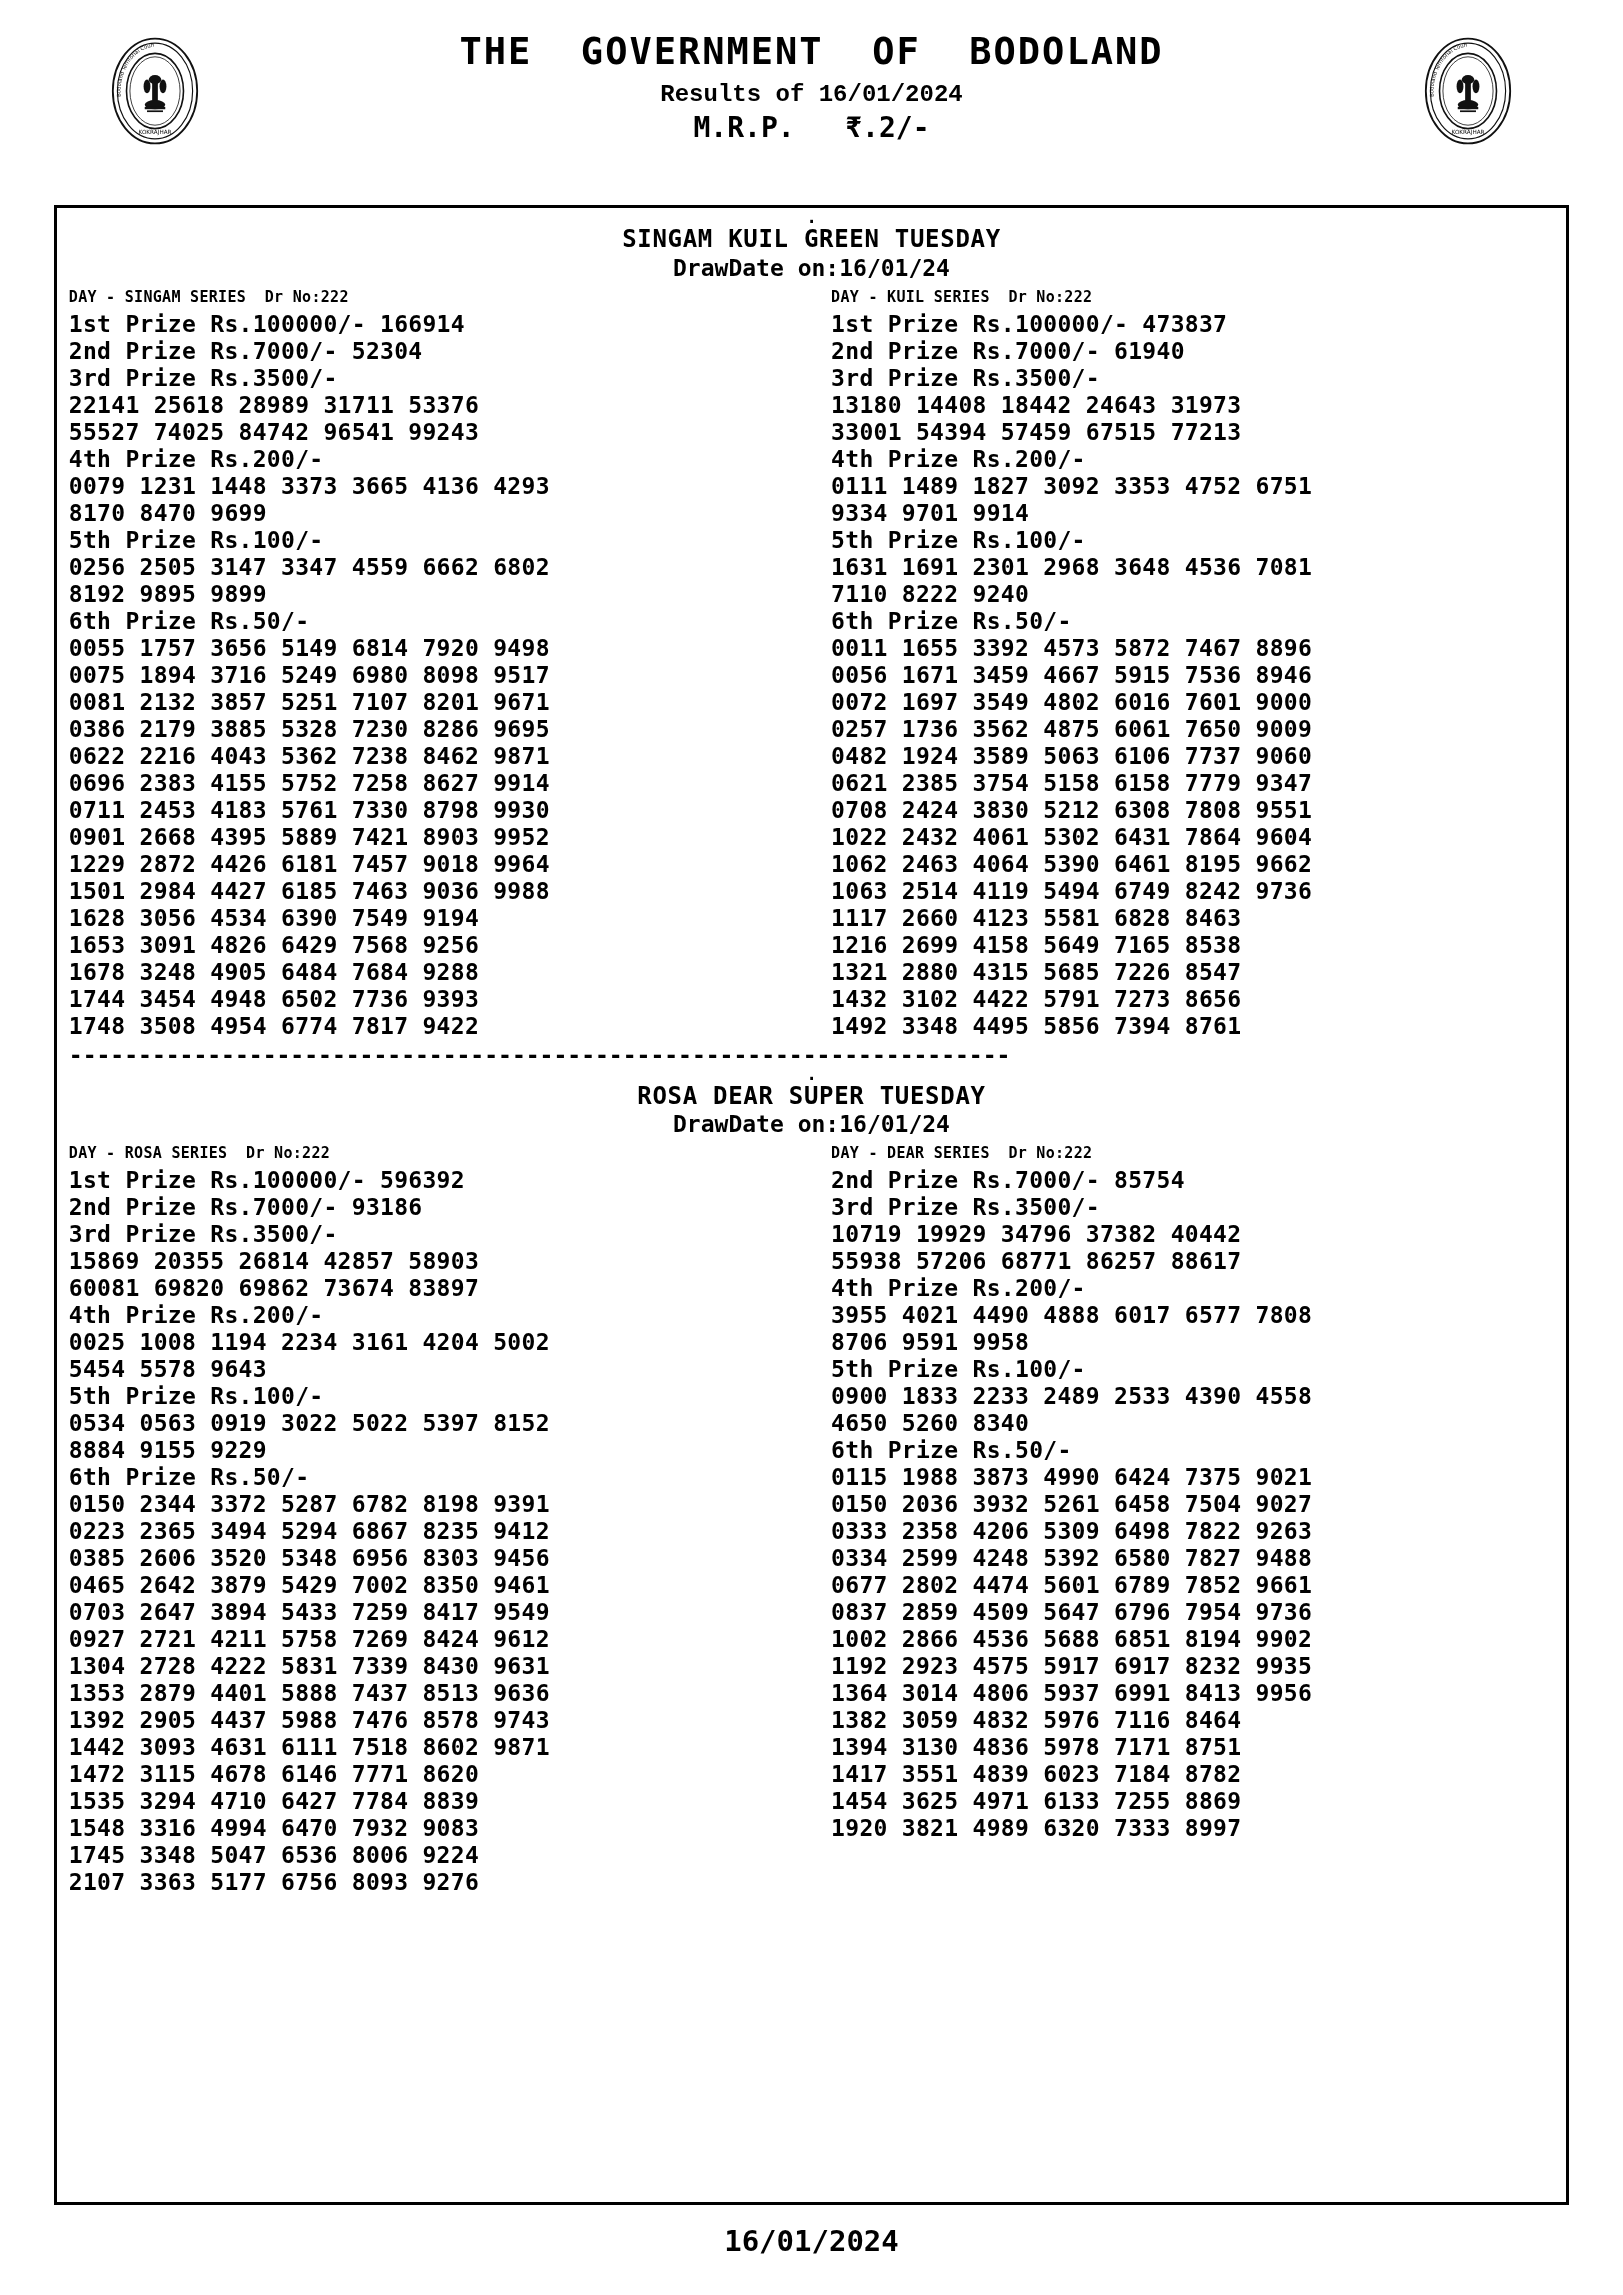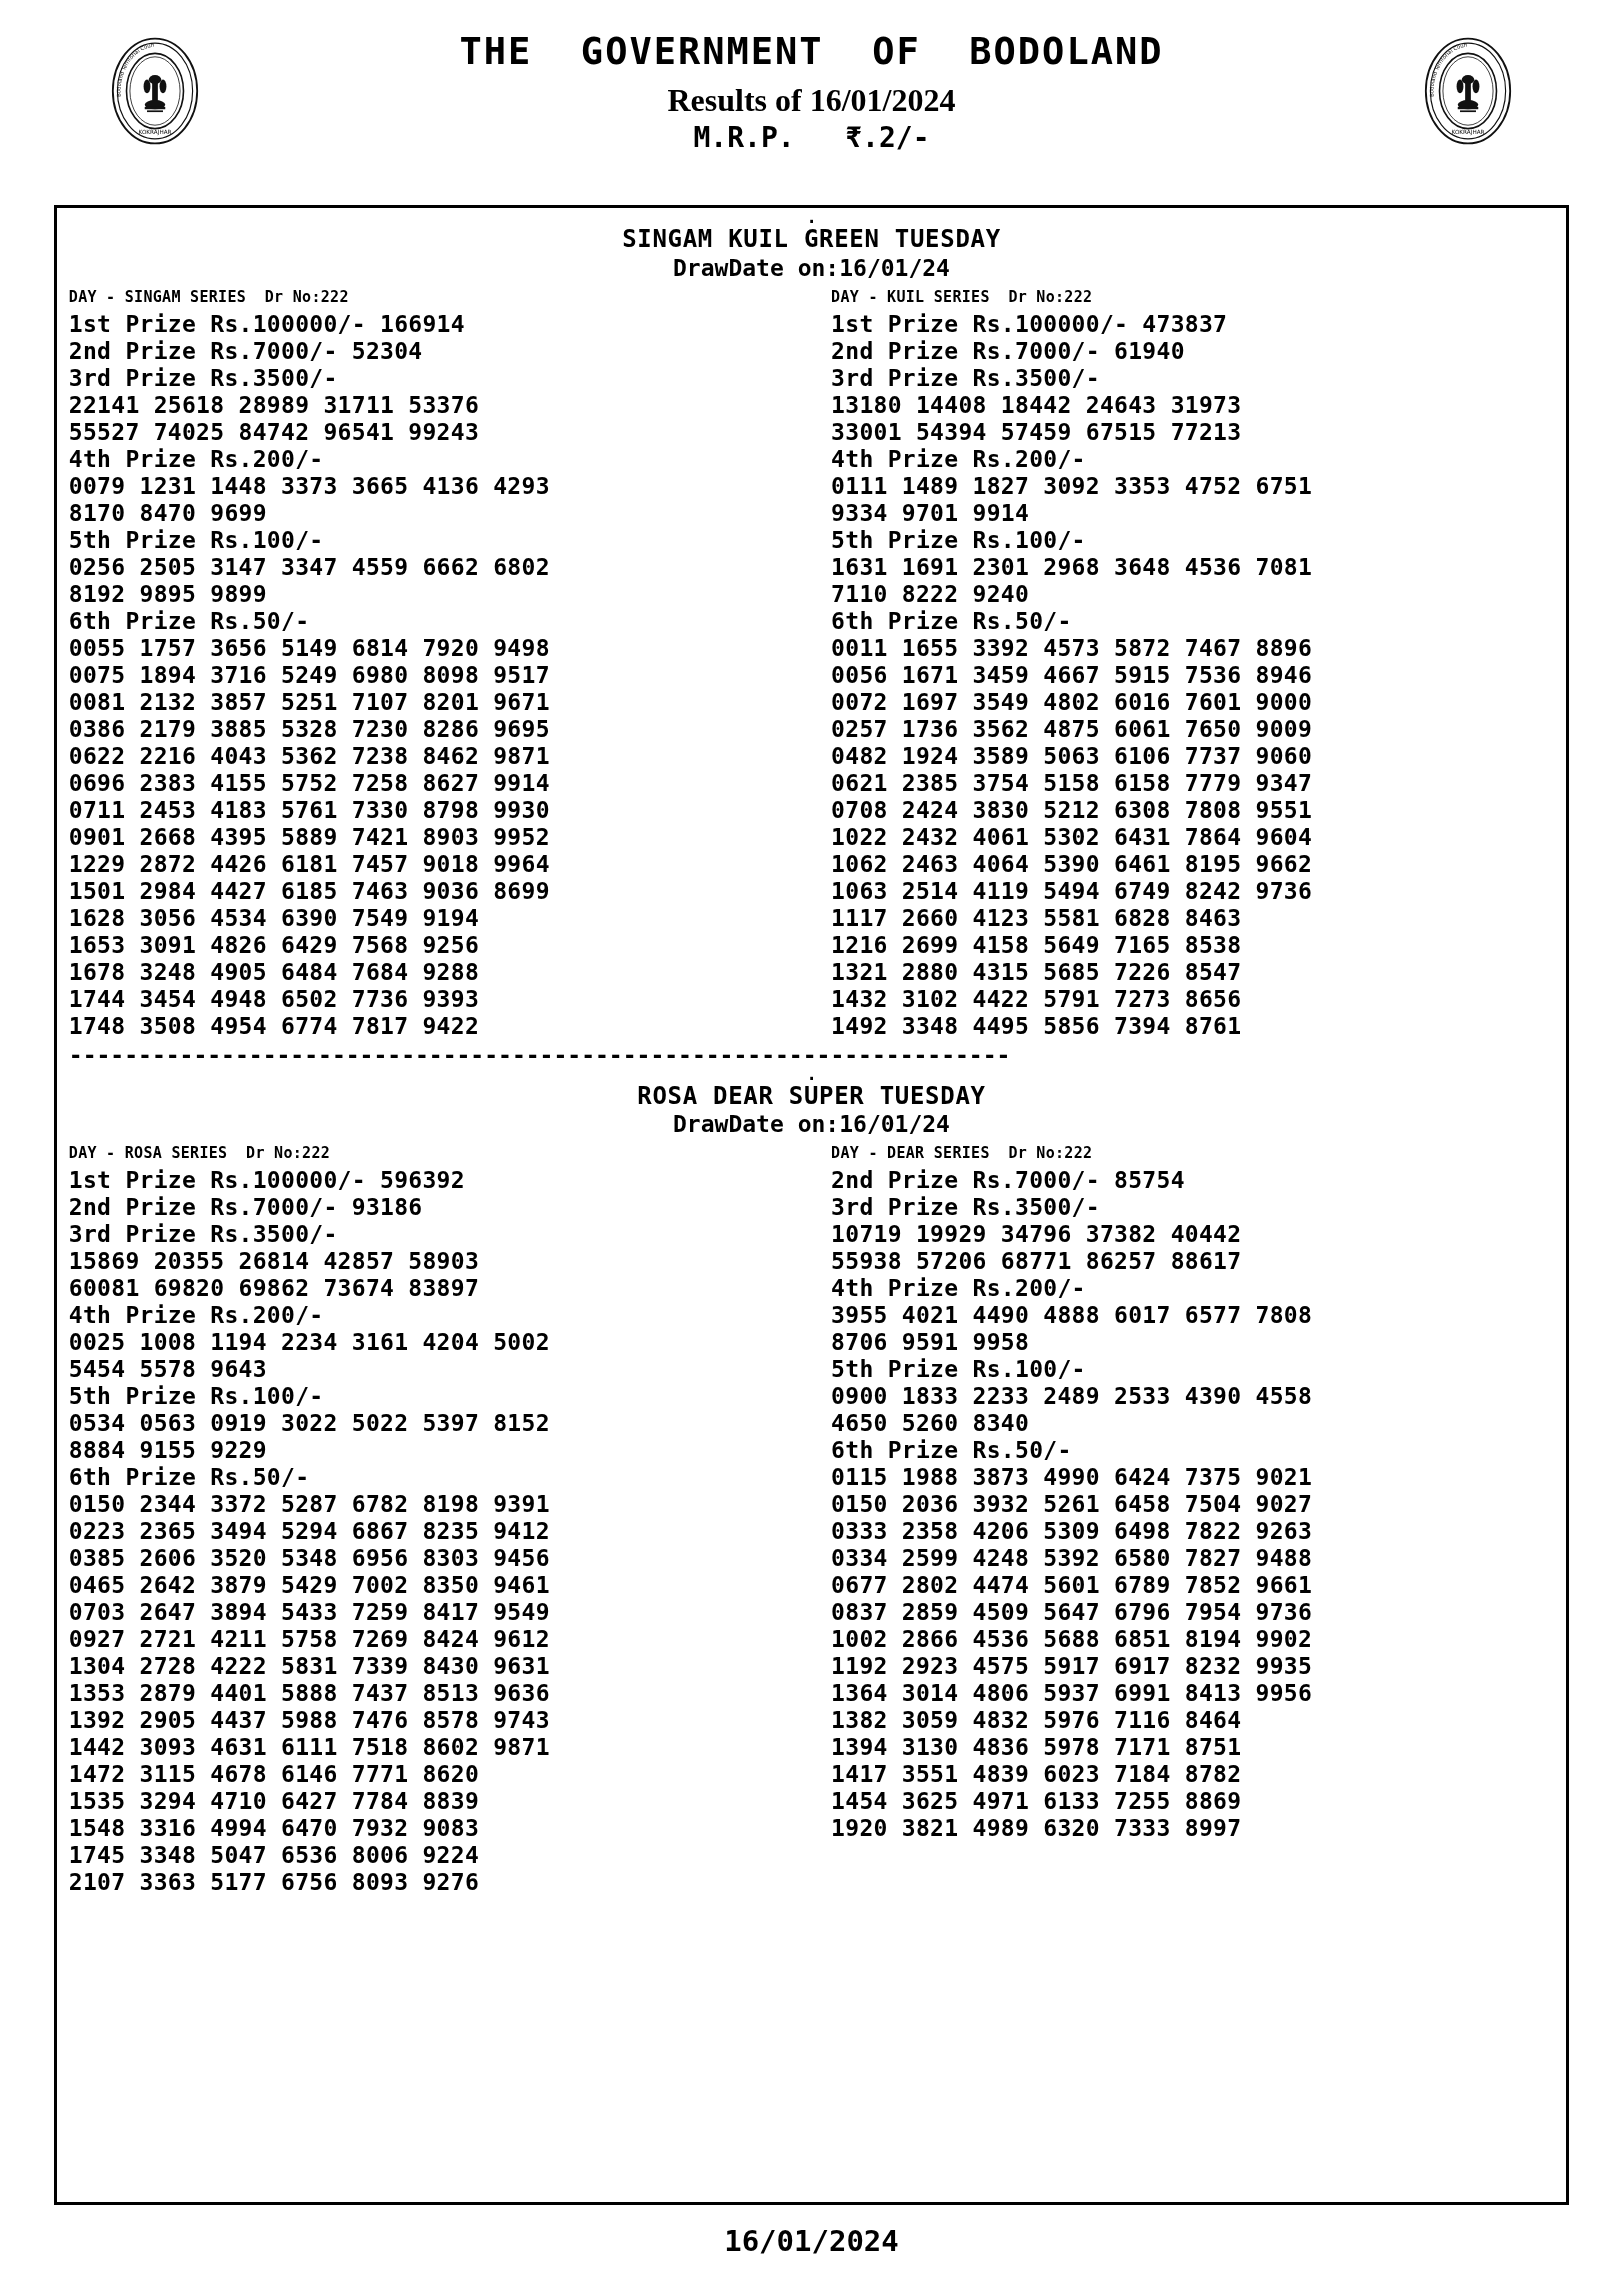"Results of 16/01/2024" .results-line { font-family: Liberation Serif, serif -> Liberation Mono, monospace; font-size: 32px -> 24px }
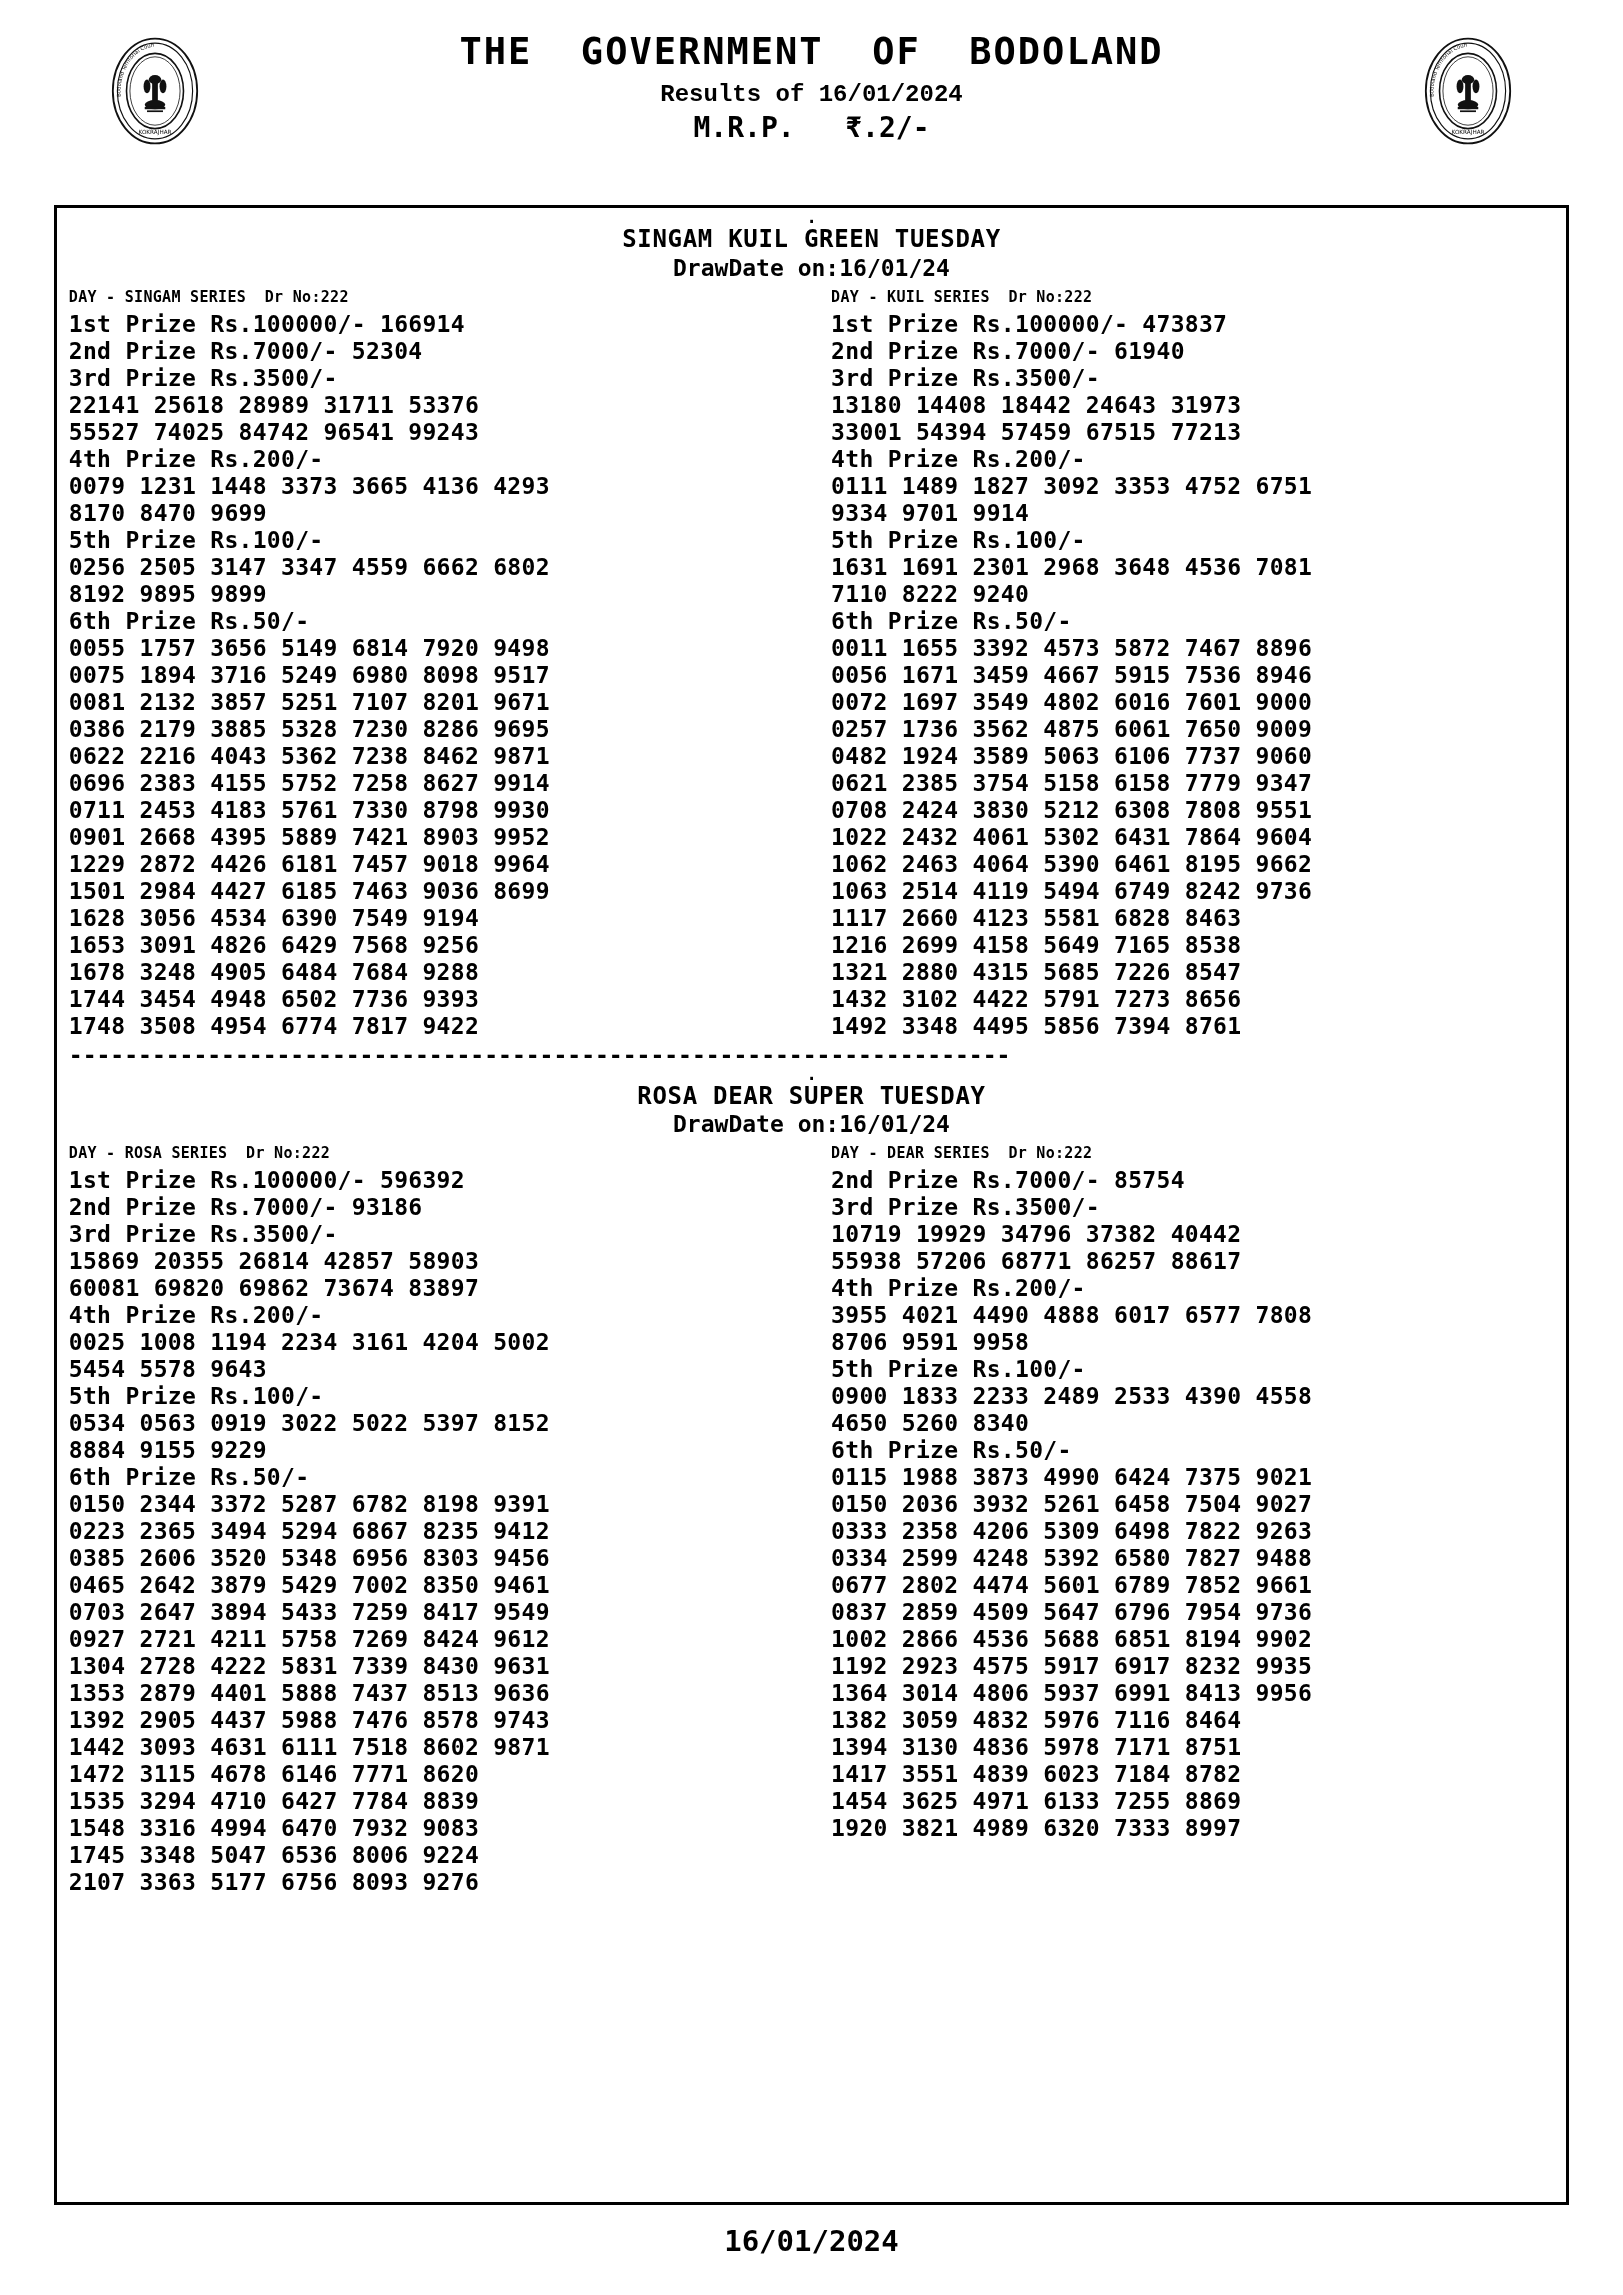"1501 2984 4427 6185 7463" div.line { text: 8699 -> 9988 }
